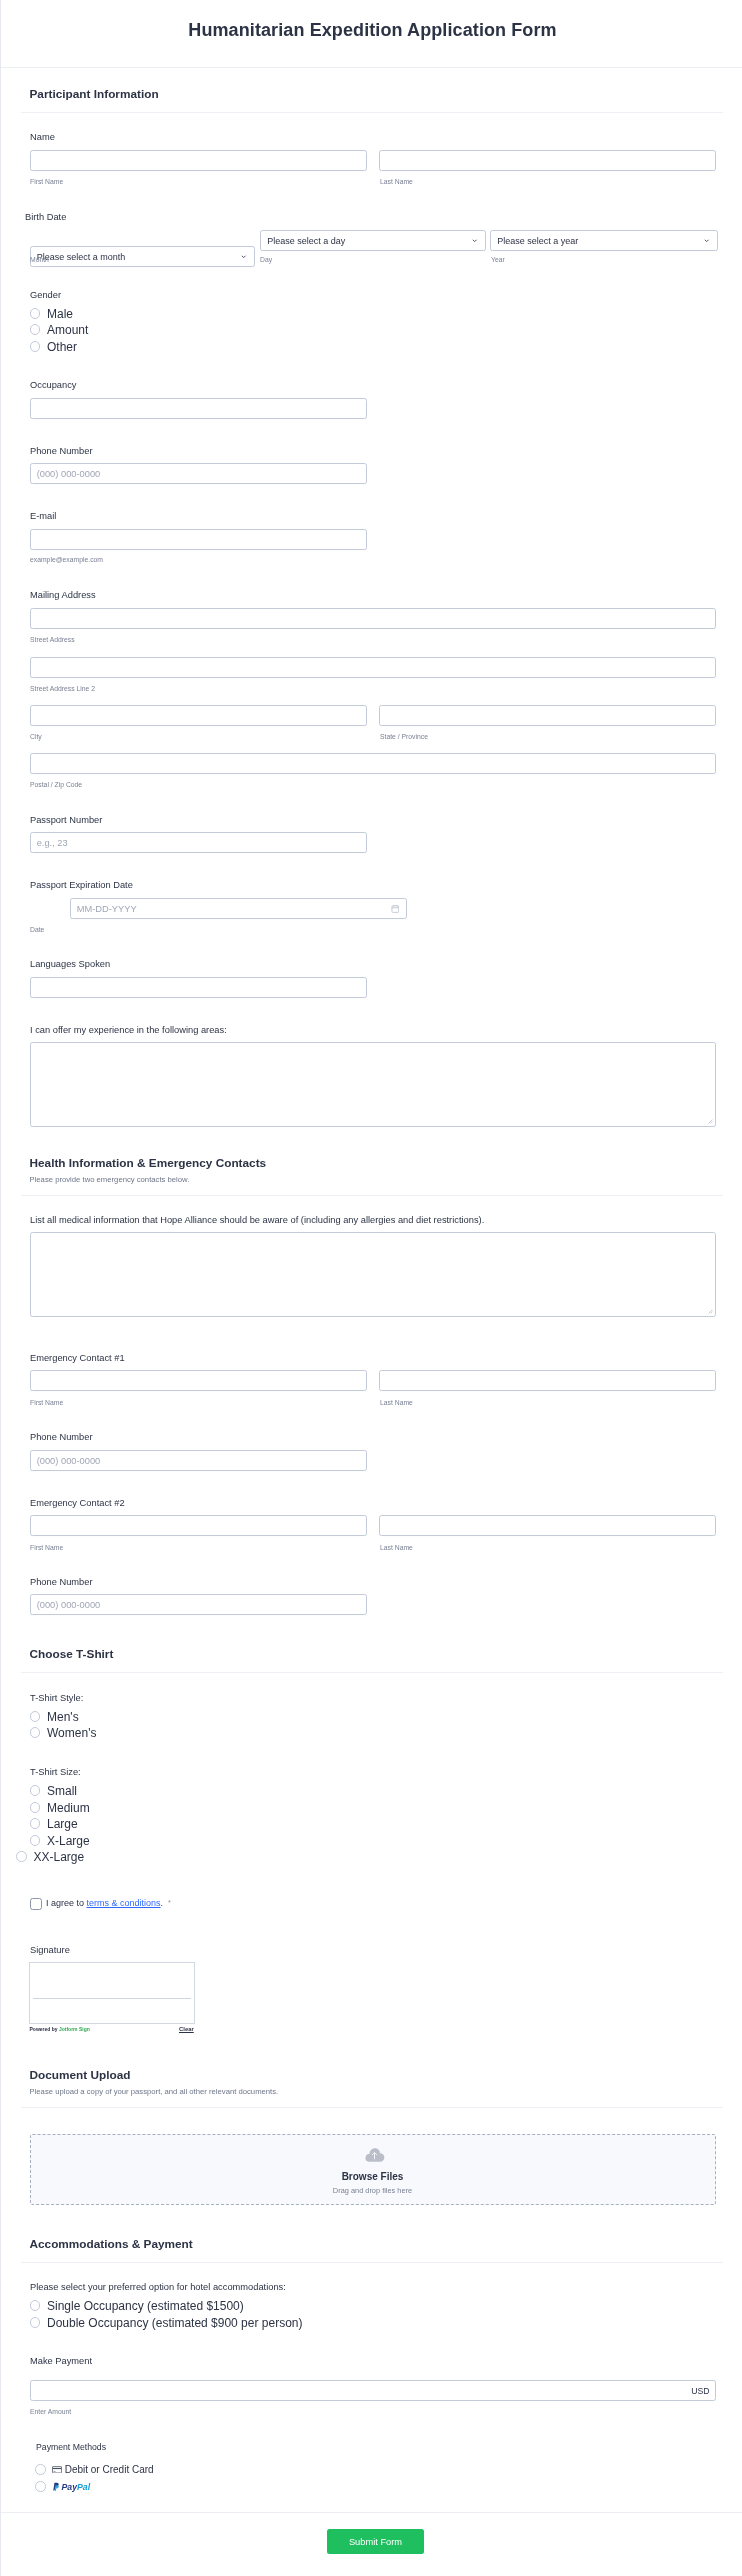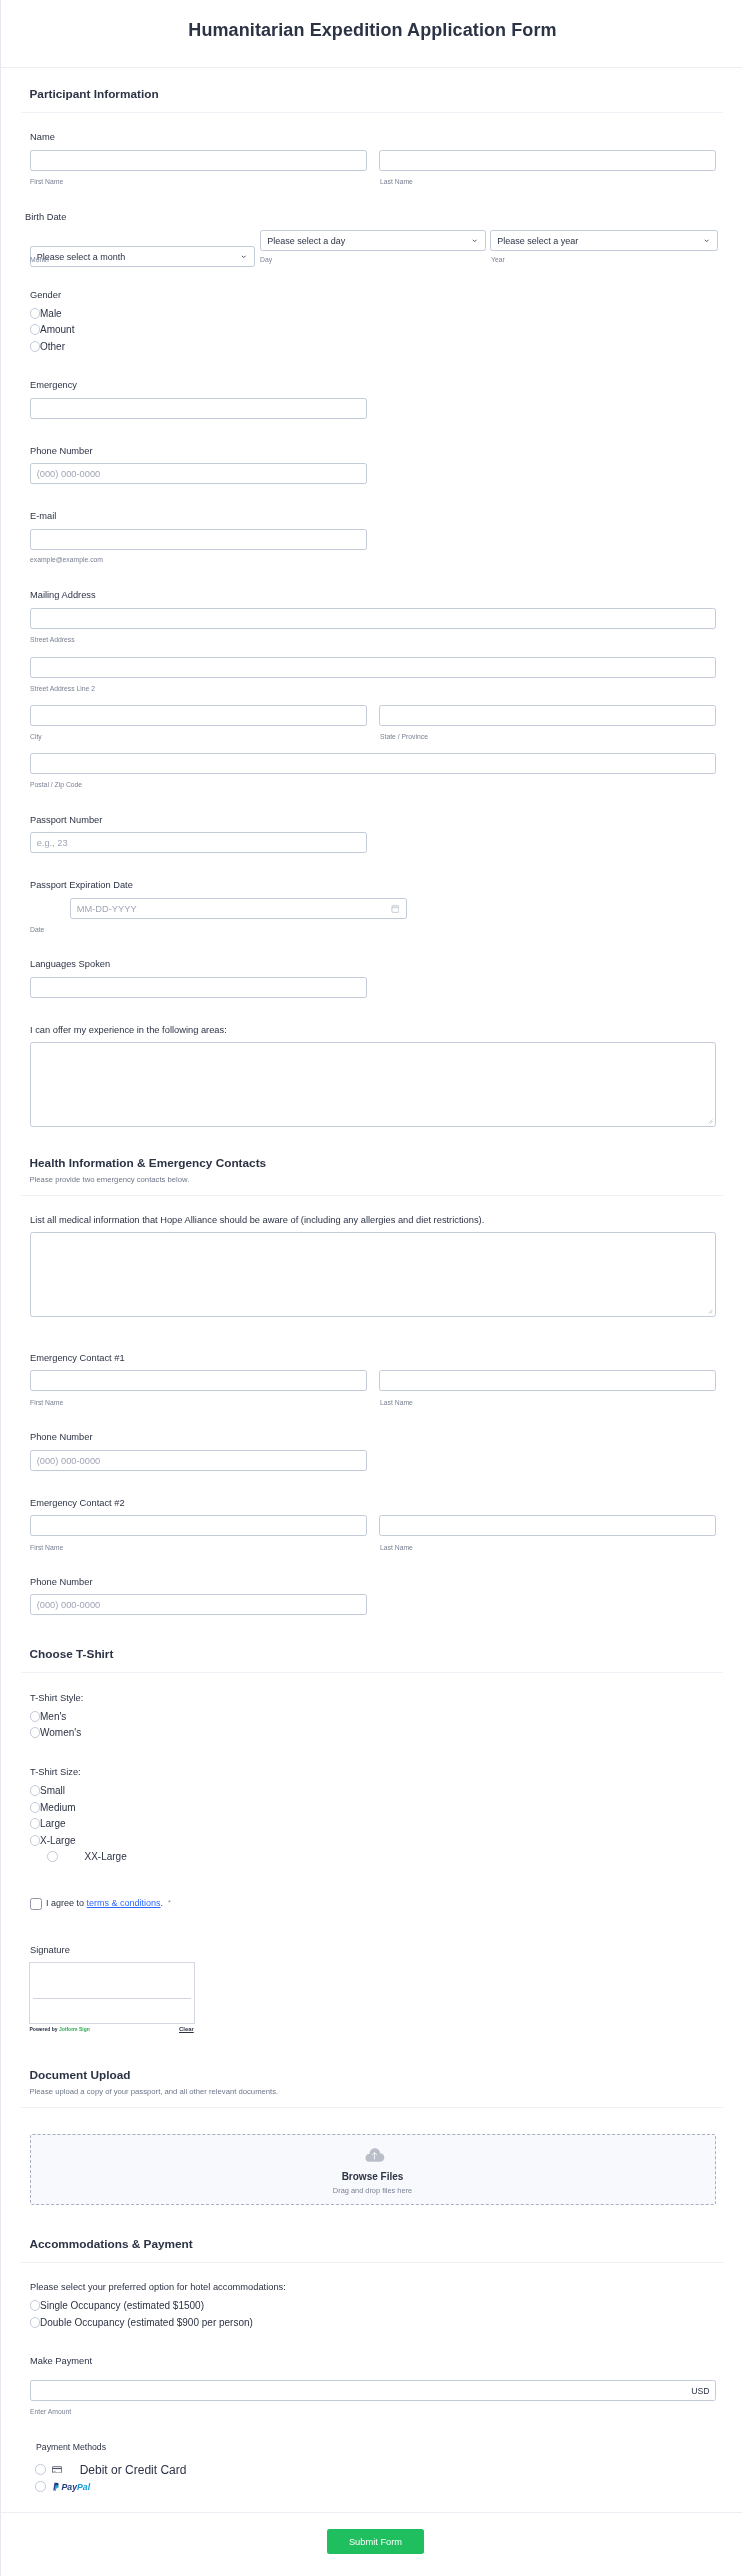"Male" .radio-label { font-size: 10px -> 12px; margin-left: 0 -> 7px }
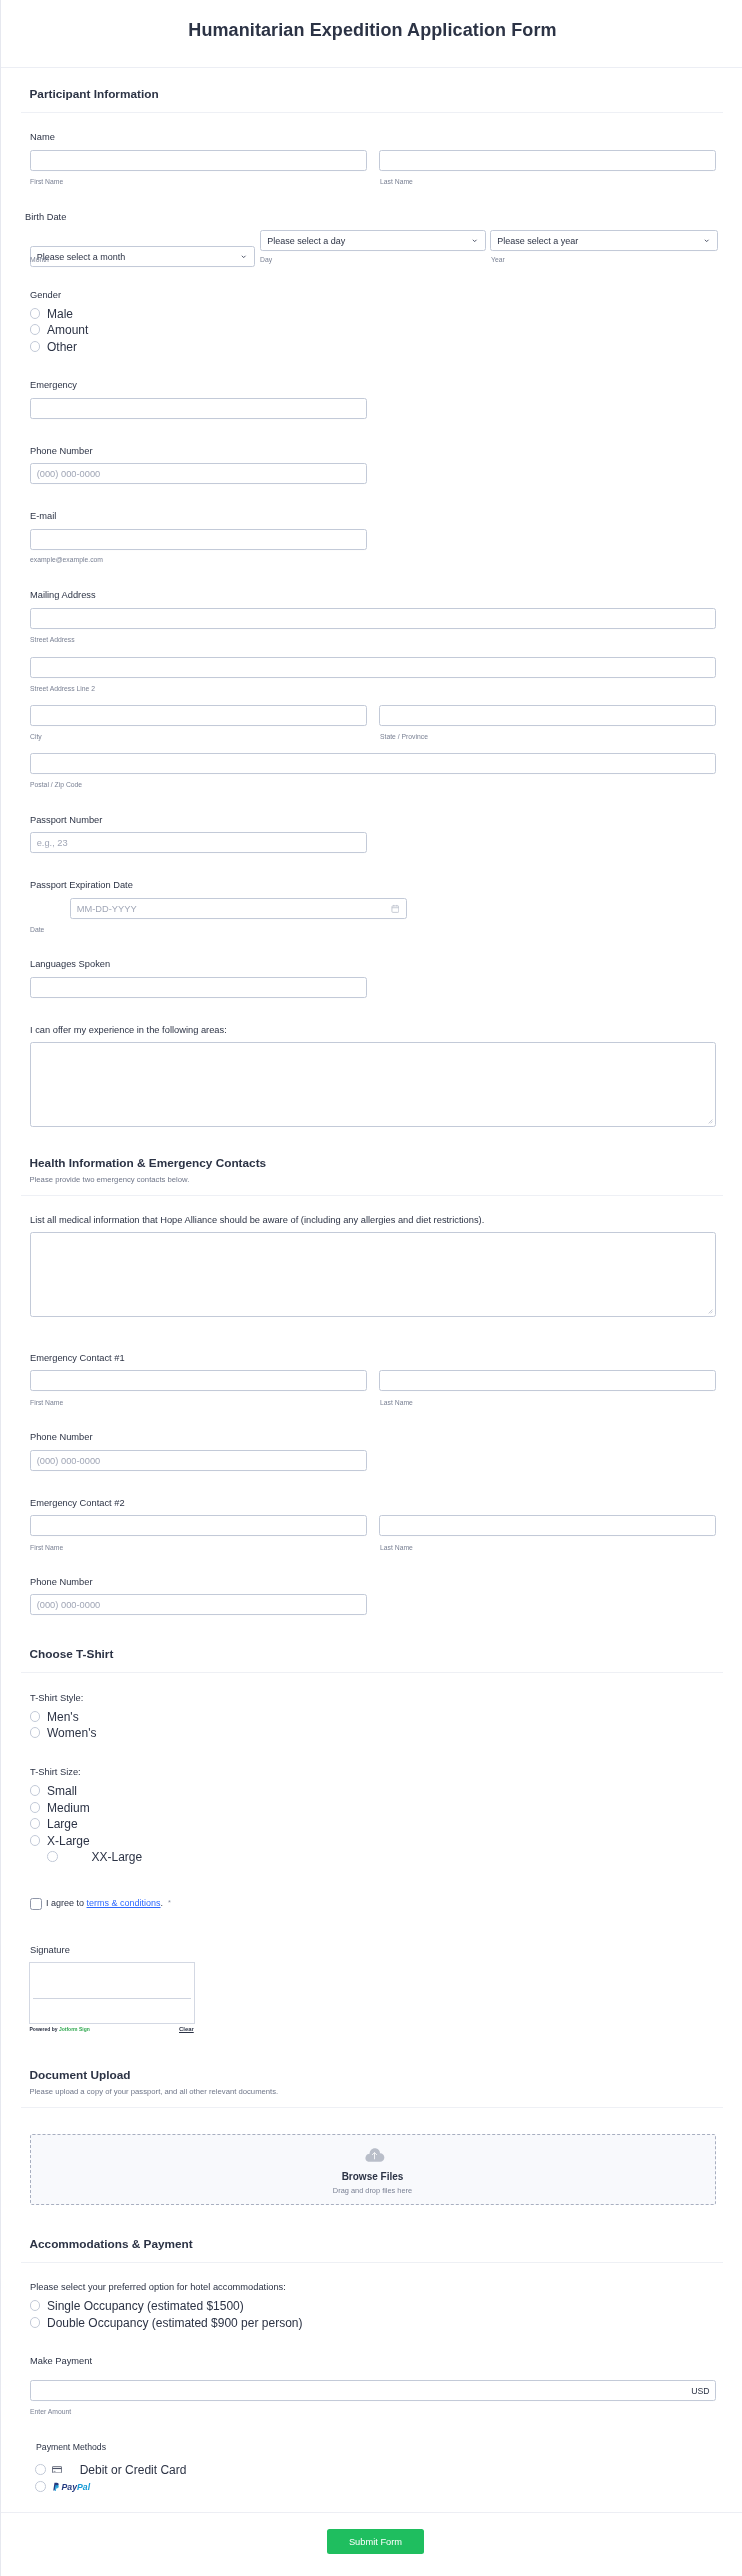"Emergency" div.abs { text: Emergency -> Occupancy }
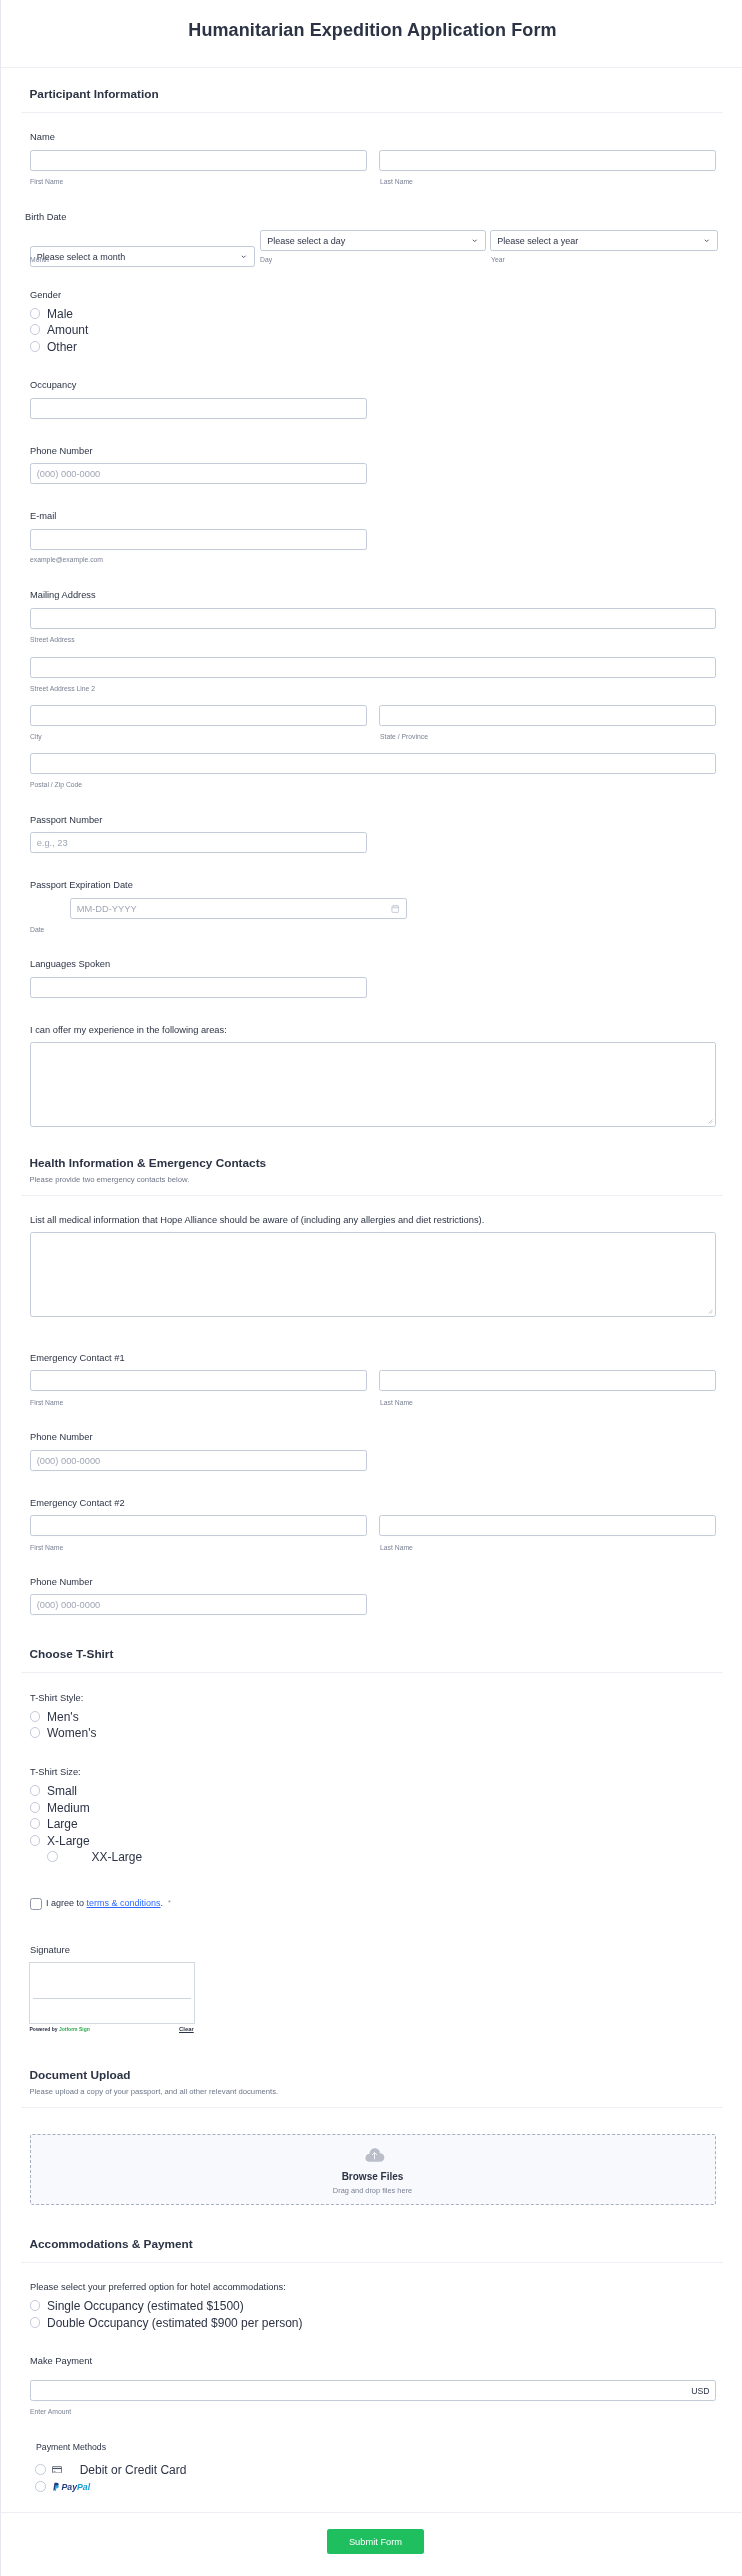"XX-Large" div.abs { gap: 27px -> none; left: 46px -> 15px }
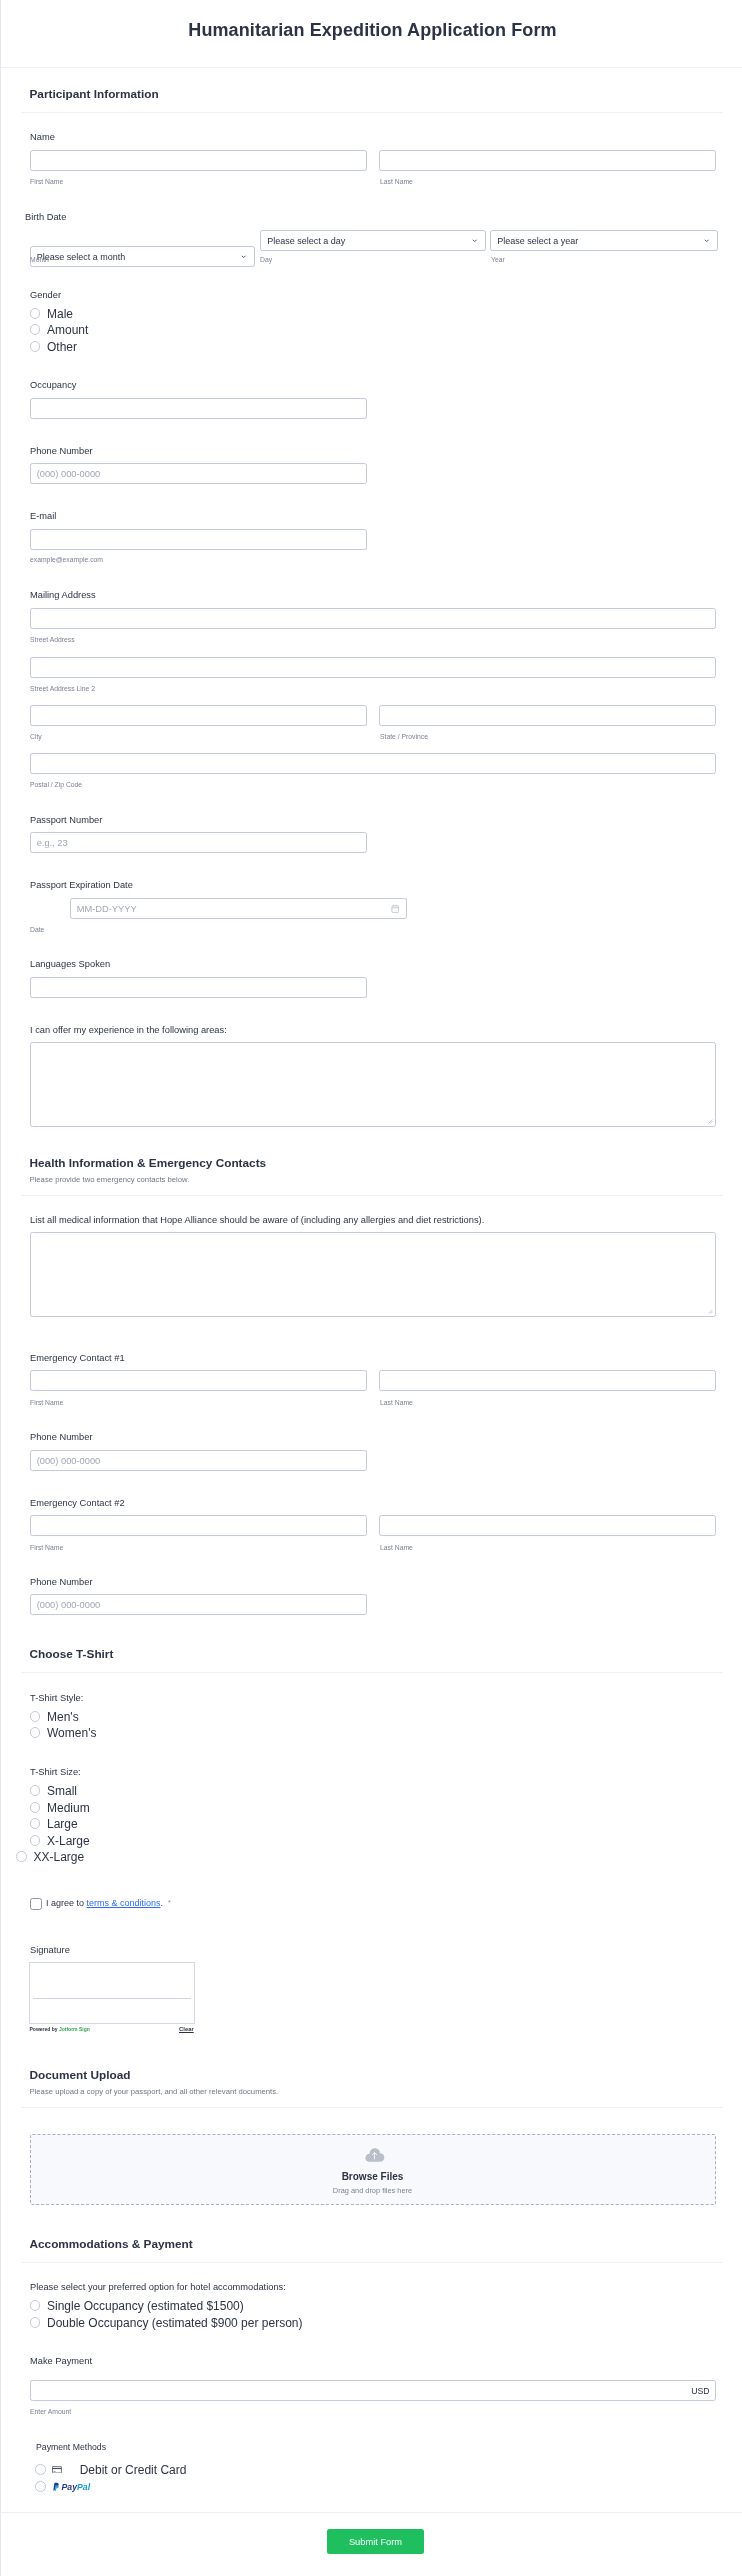"Debit or Credit Card" span { font-size: 12px -> 10px; margin-left: 18px -> 3px }
